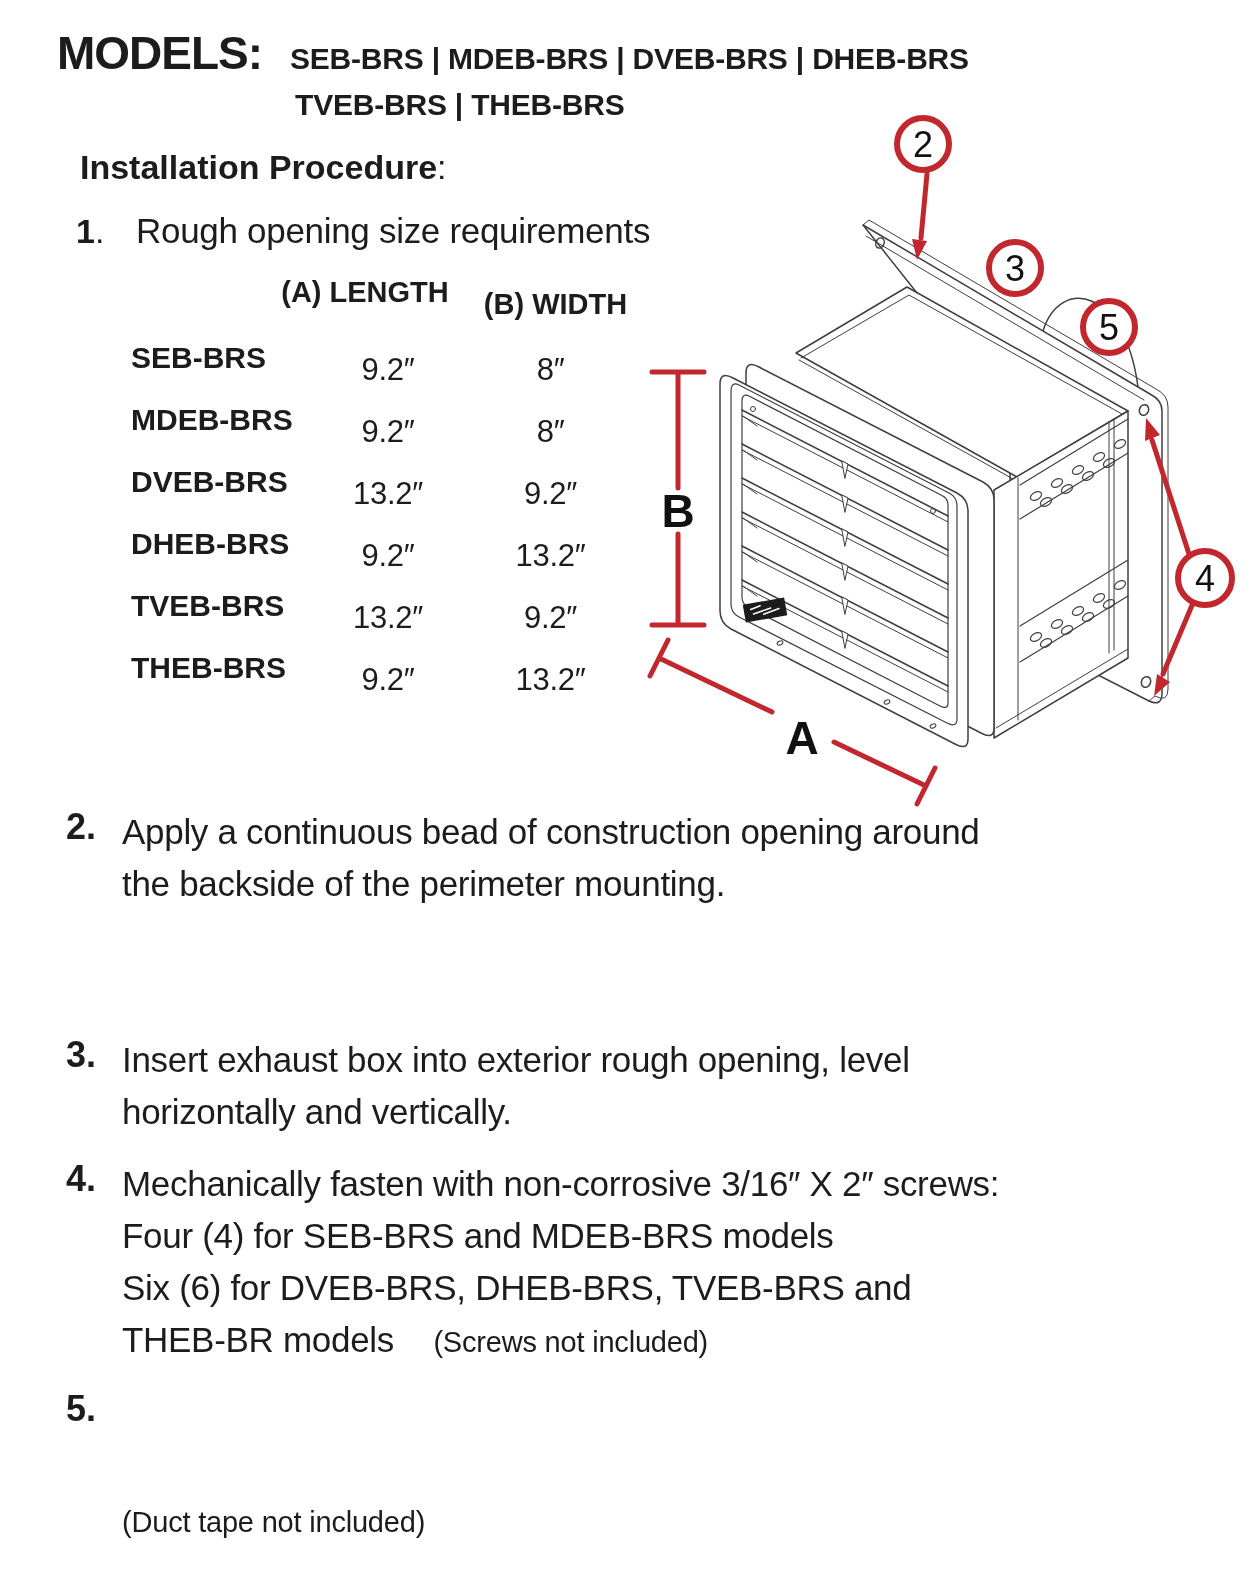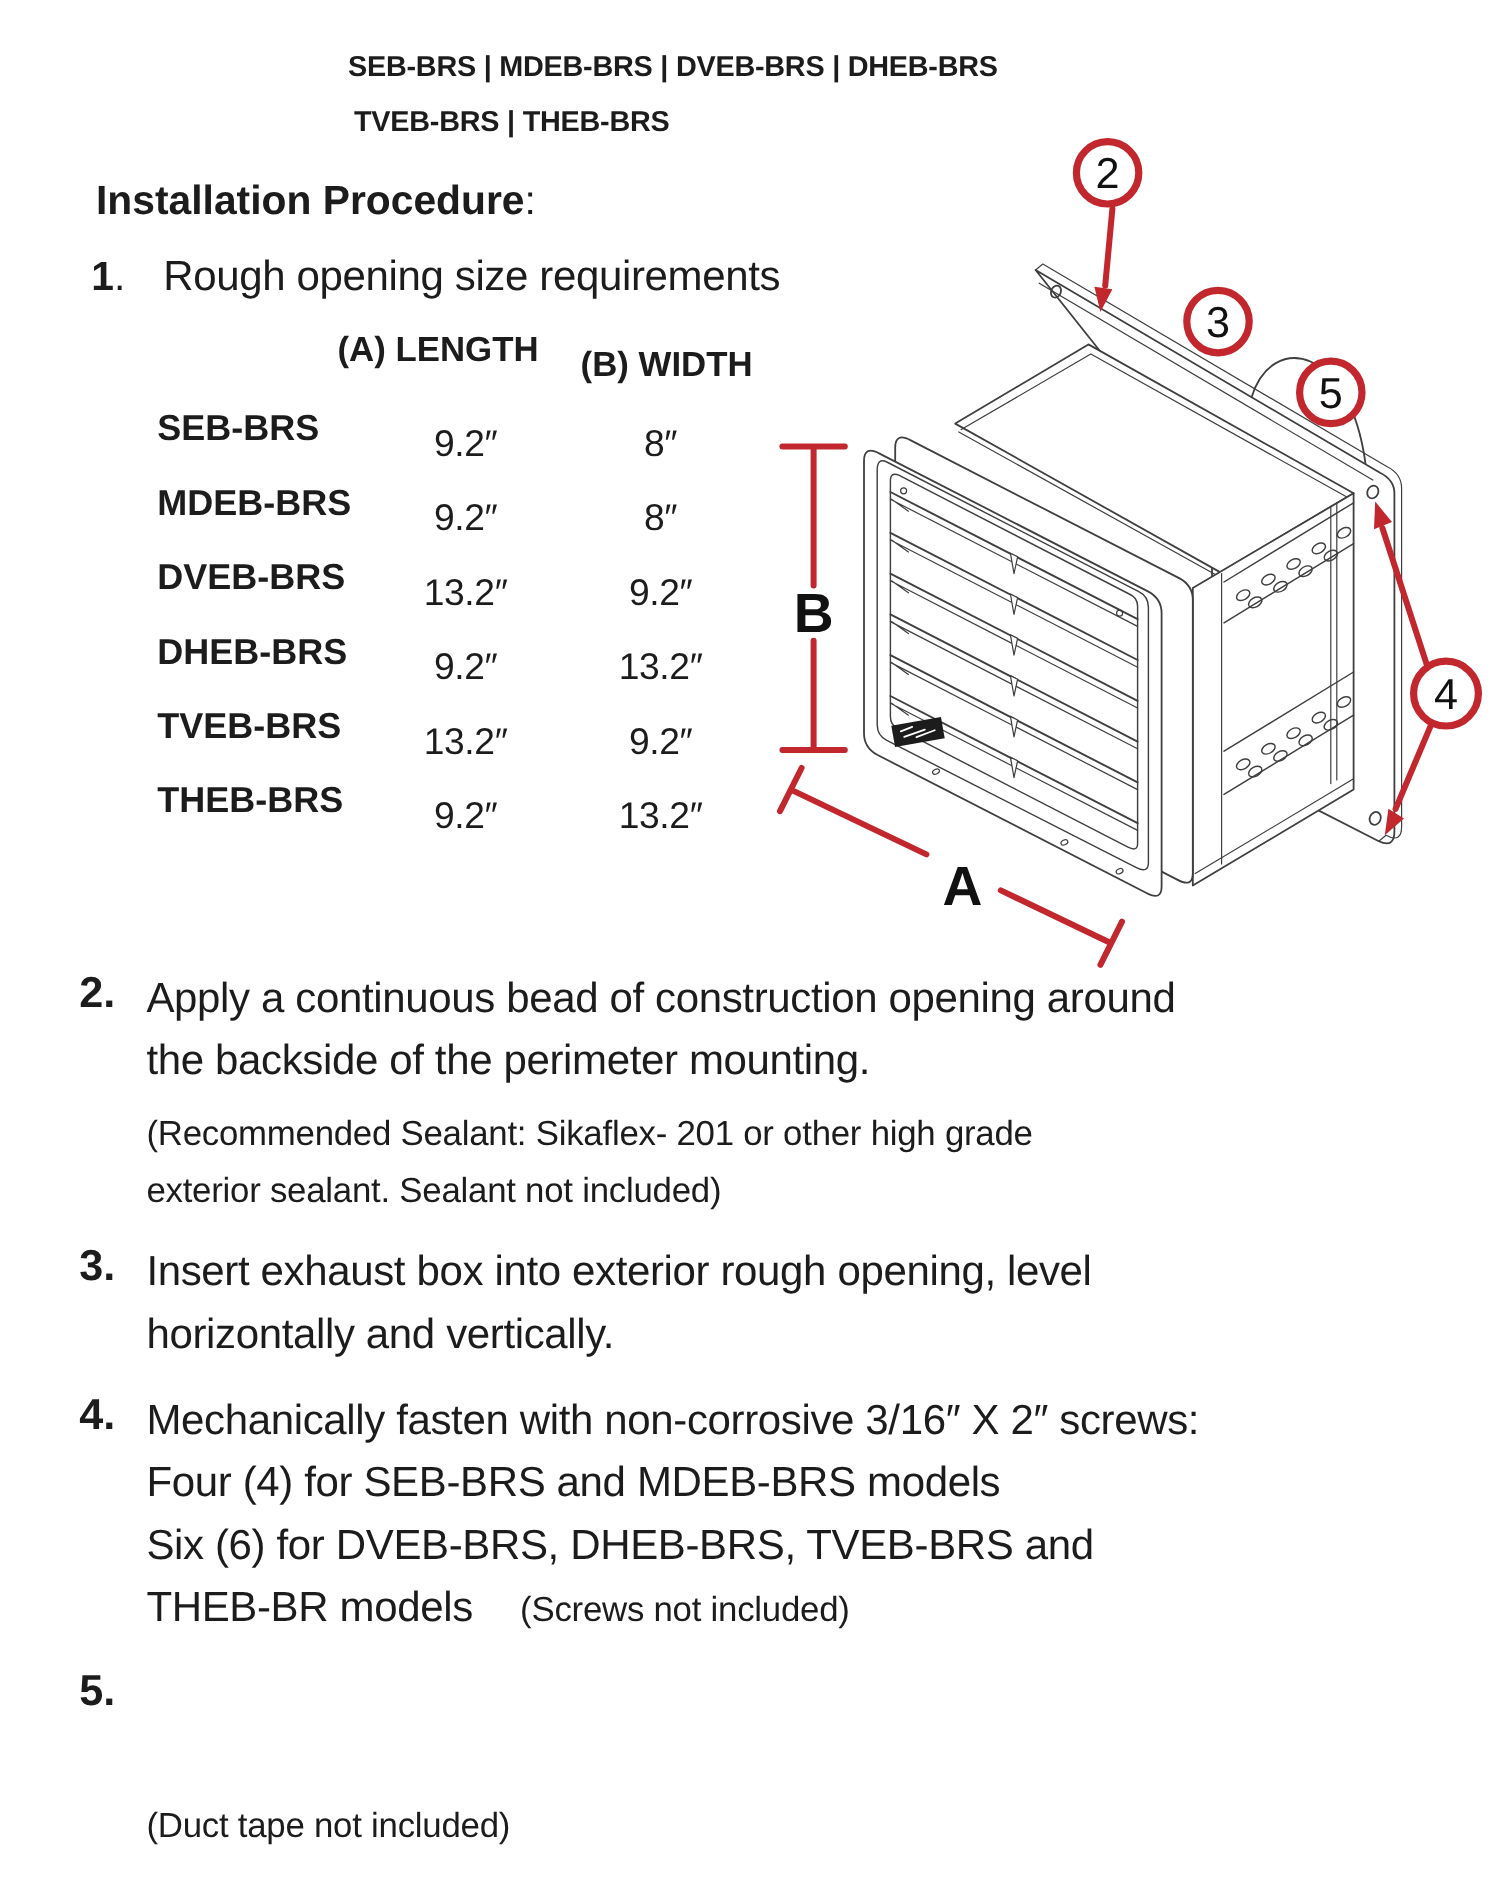"MODELS:" div.abs { html: none -> <div>MODELS:</div> }
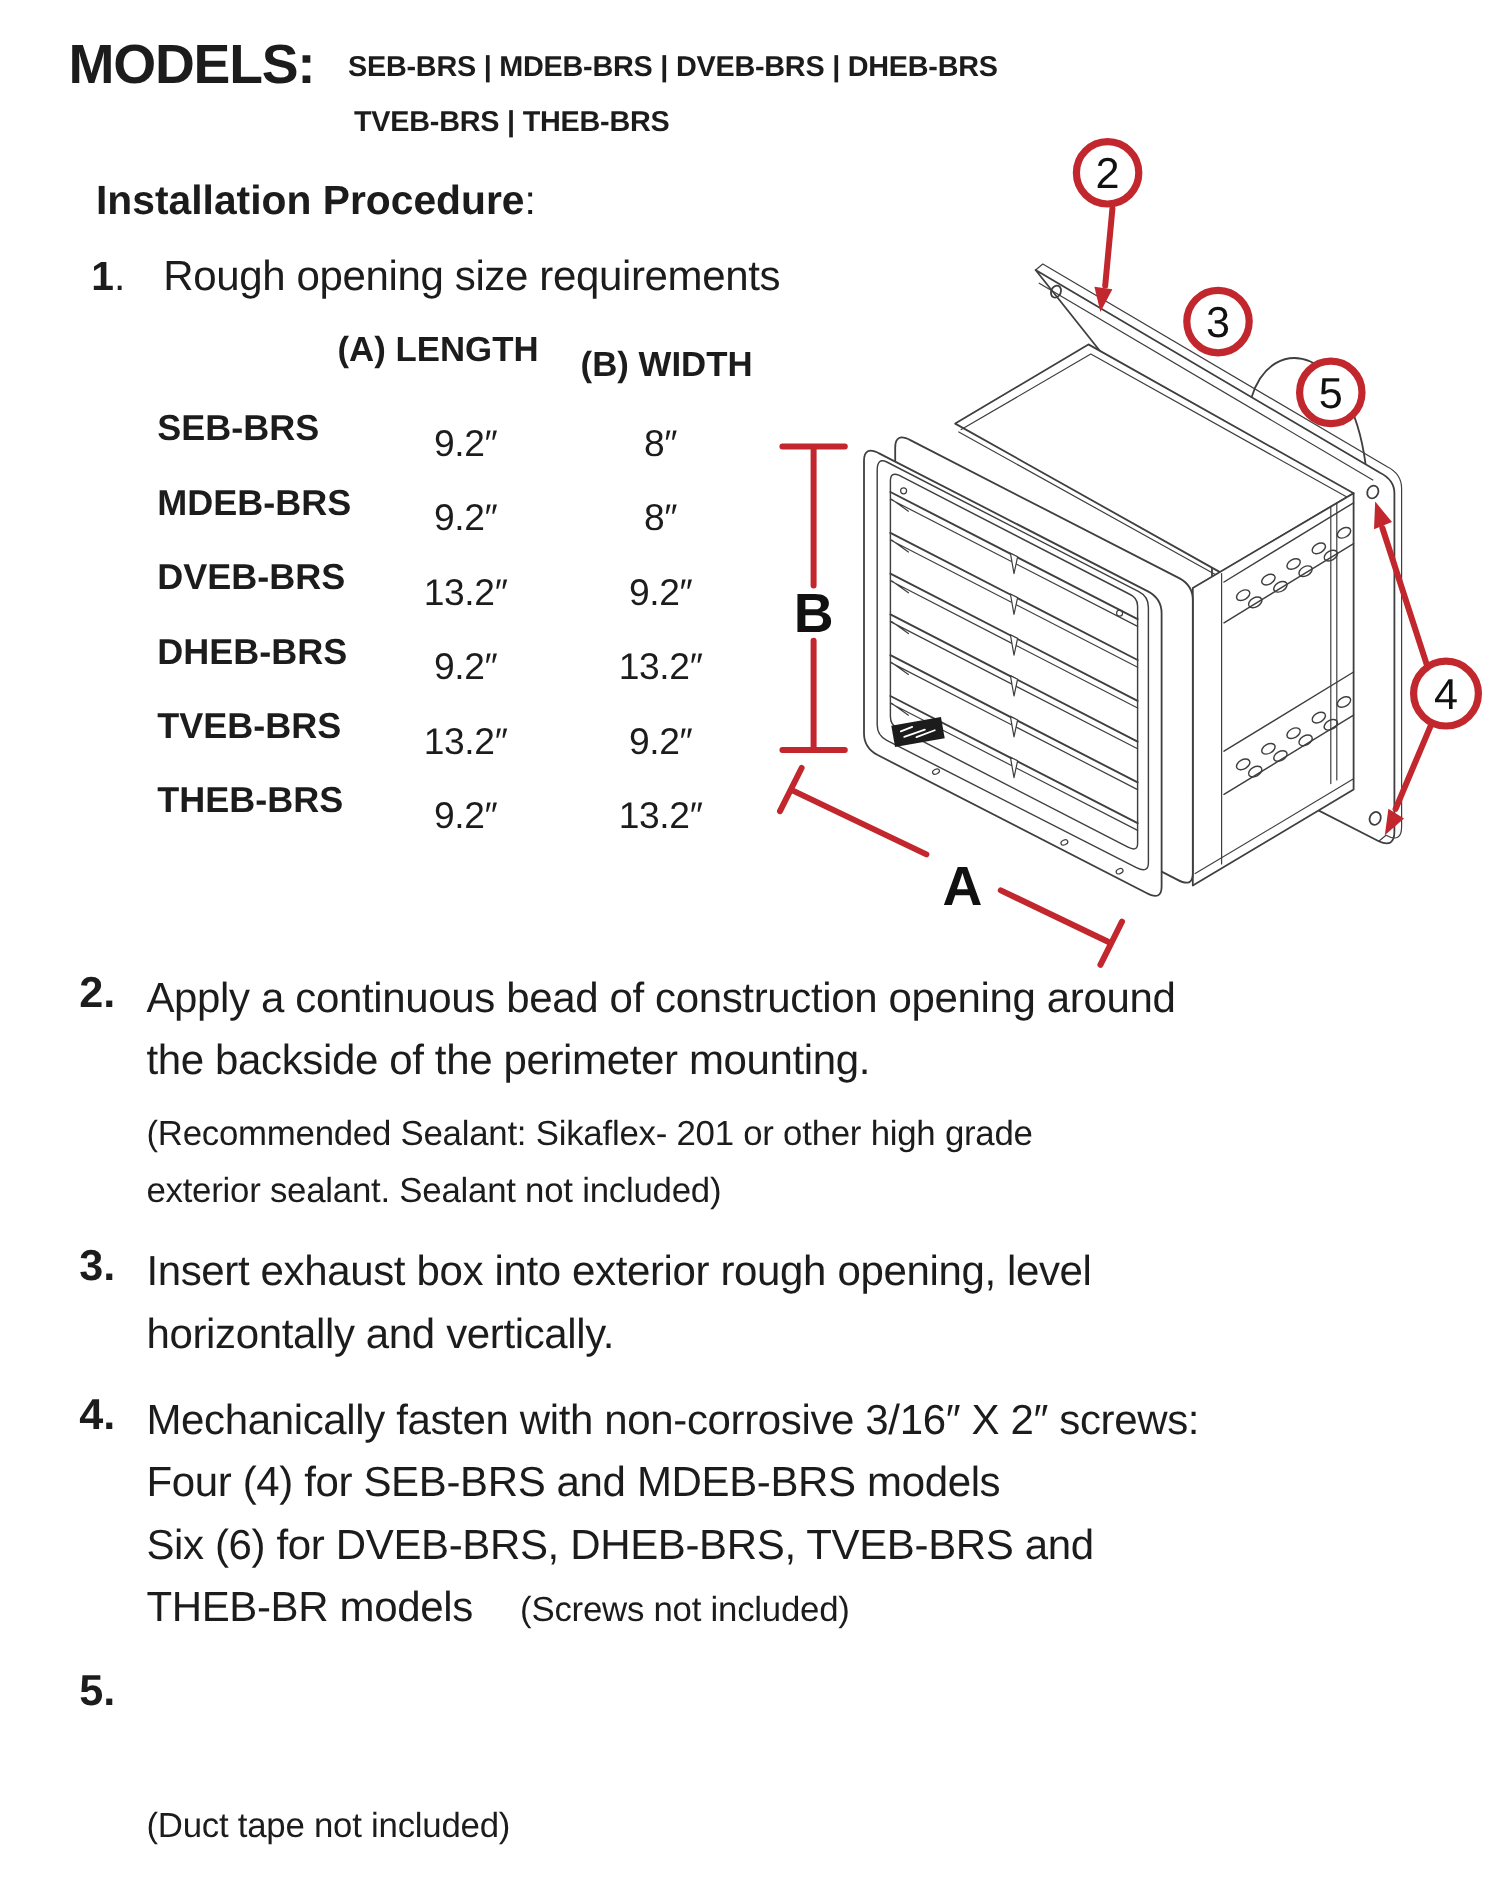"SEB-BRS | MDEB-BRS | DVEB-BRS" .models-line { font-size: 24px -> 30px }
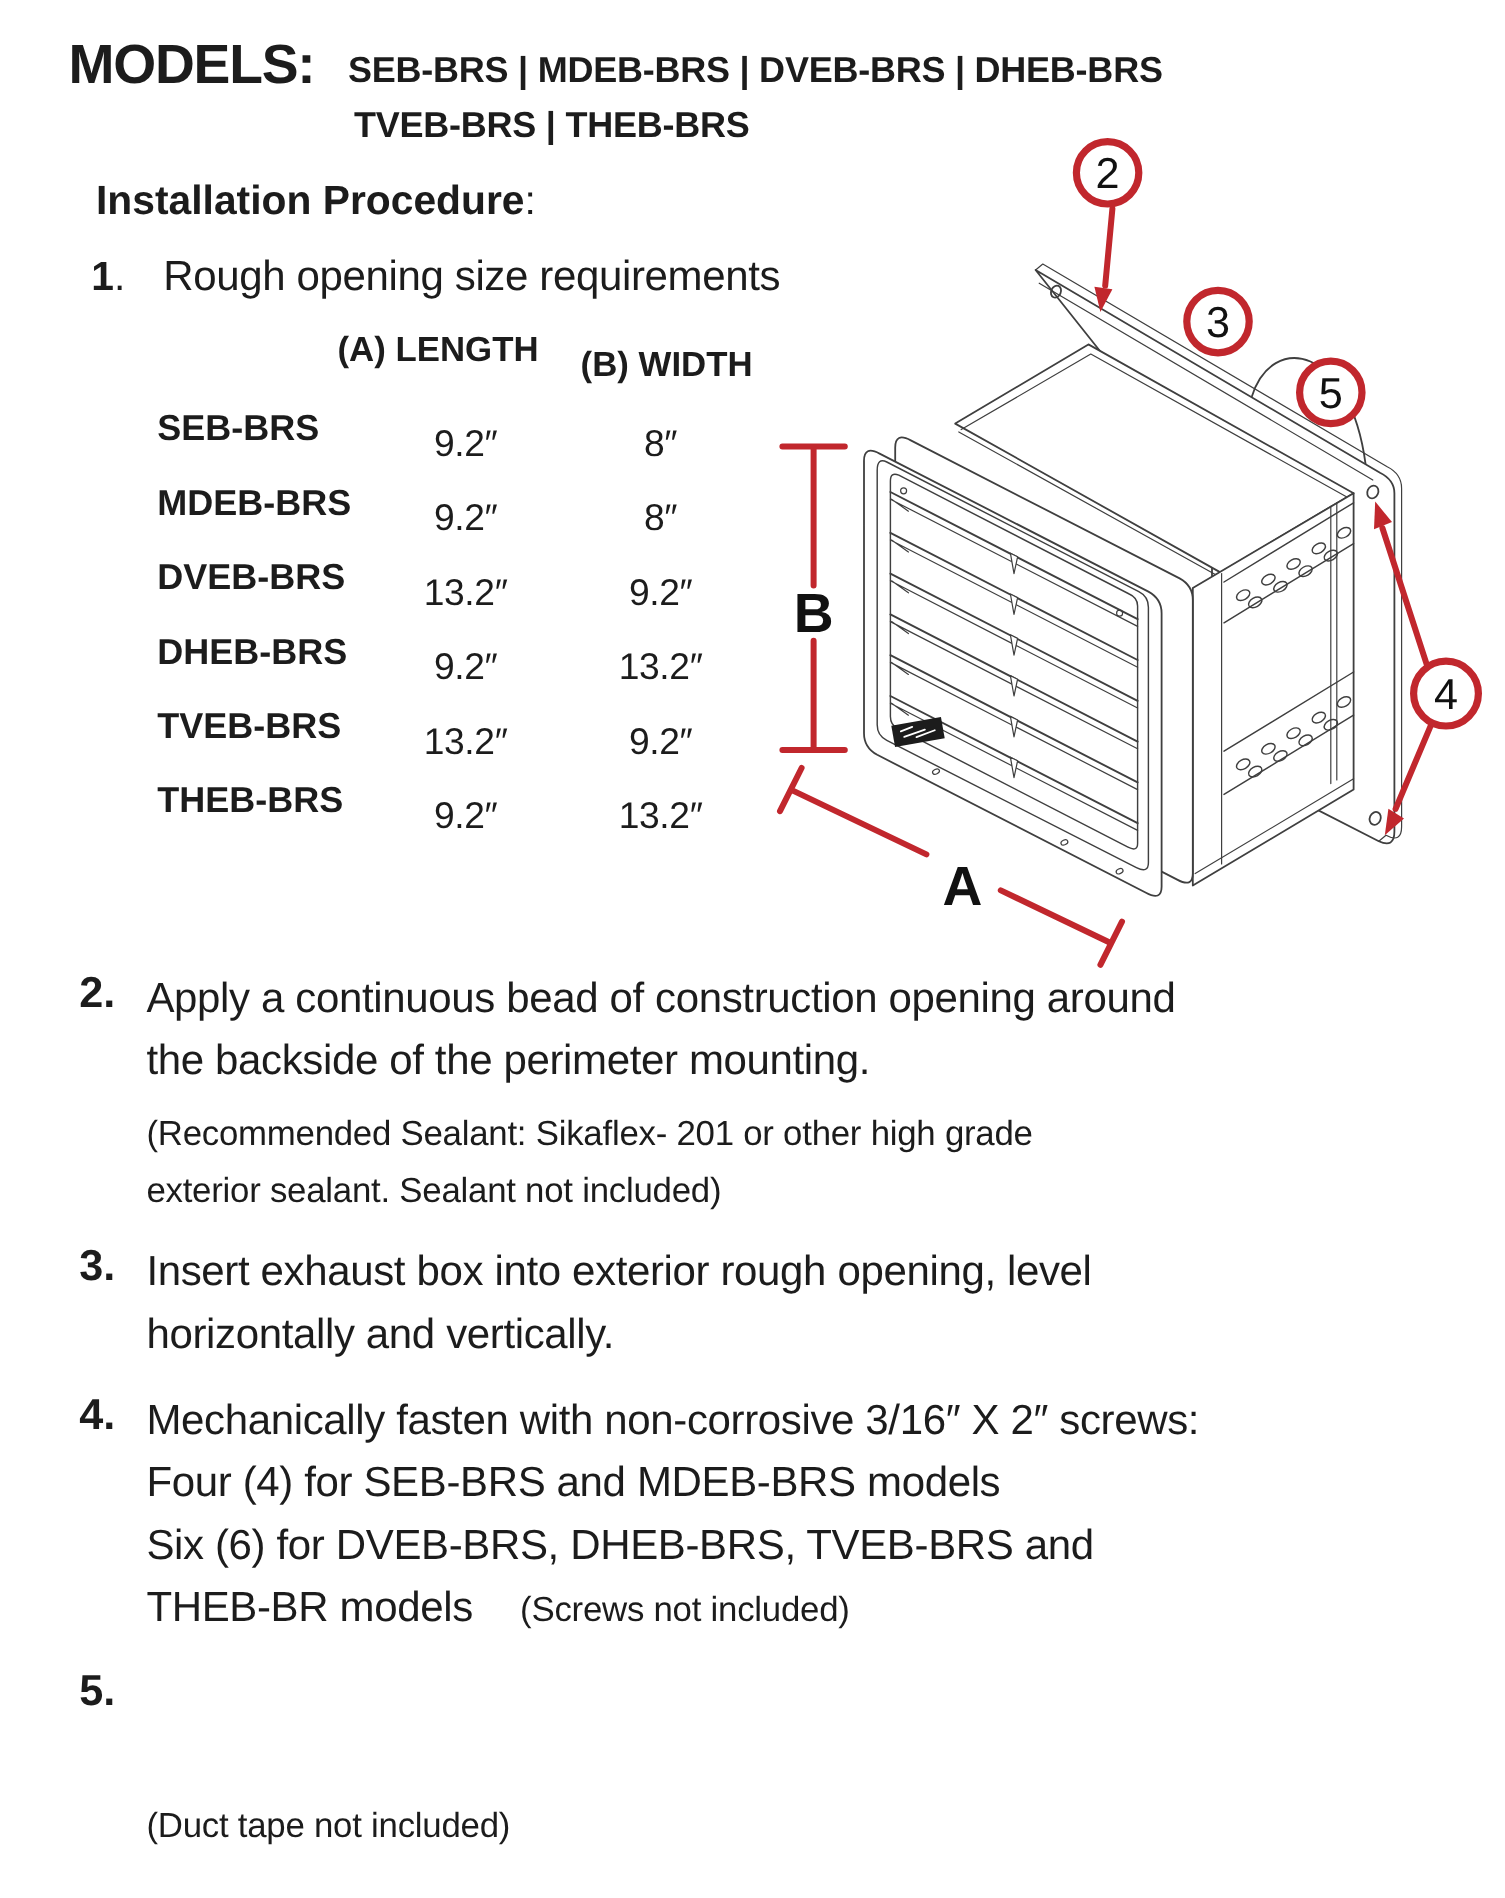"(Recommended Sealant: Sikaflex- 201 or" div.abs { html: <div>(Recommended Sealant: Sikaflex- 201 or other high grade exterior sealant. Sealant not included)</div> -> none }
